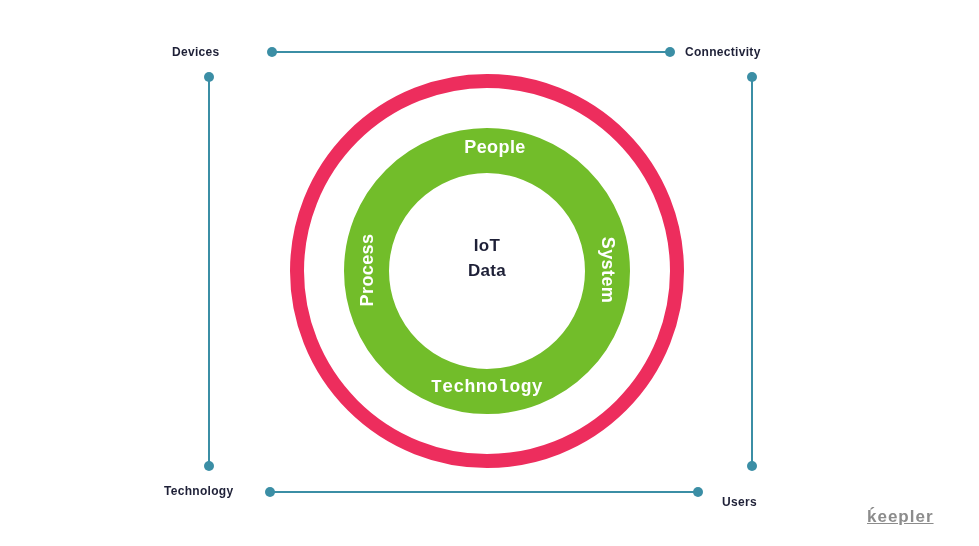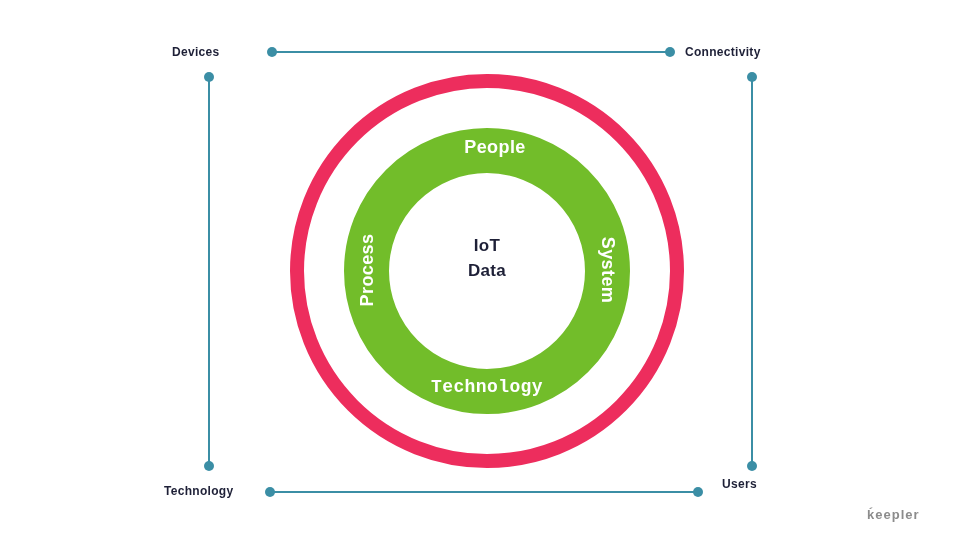"Users" .corner-label.br { top: 474px -> 492px }
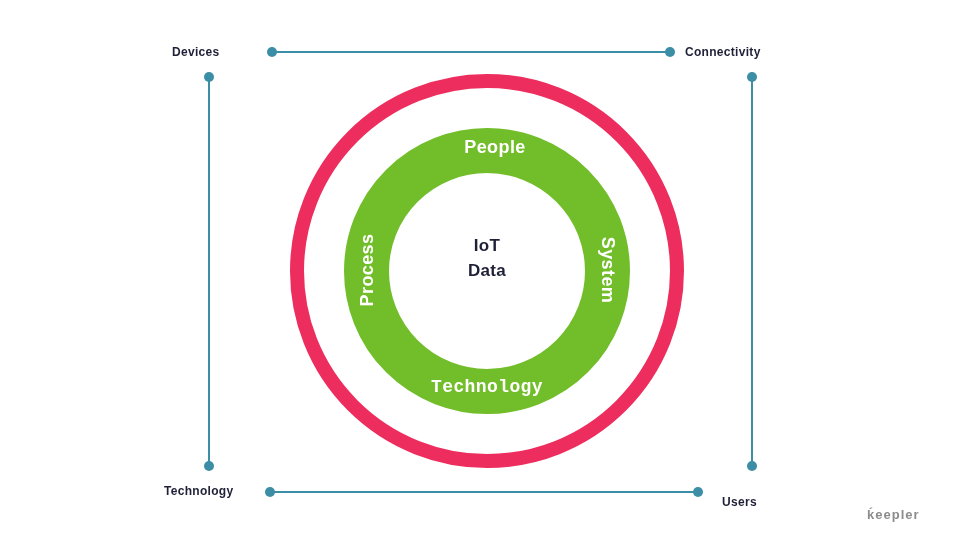"ḱeepler" .logo { font-size: 13px -> 17px; text-decoration: none -> underline }
